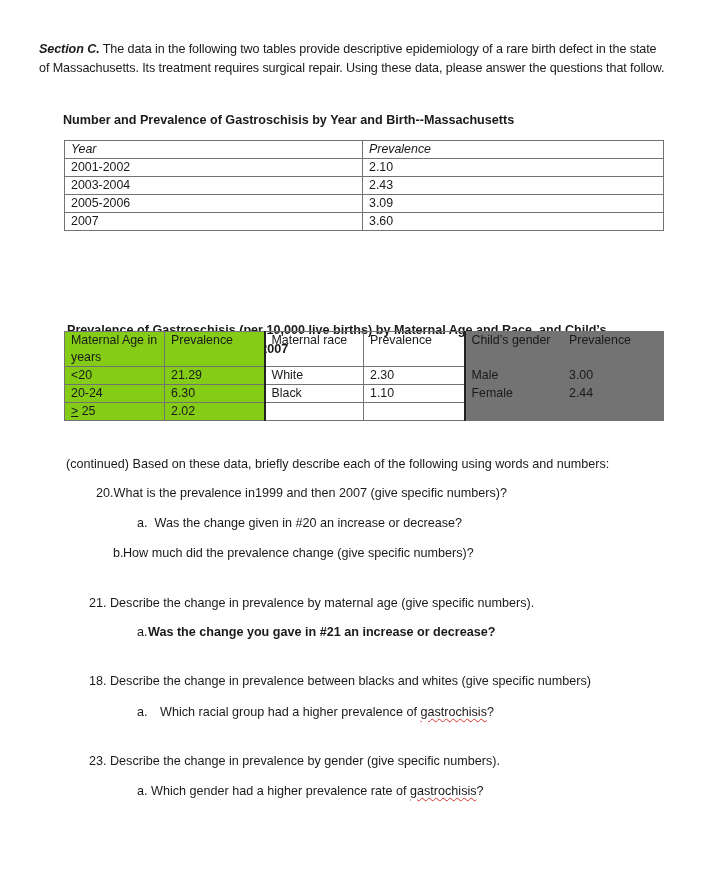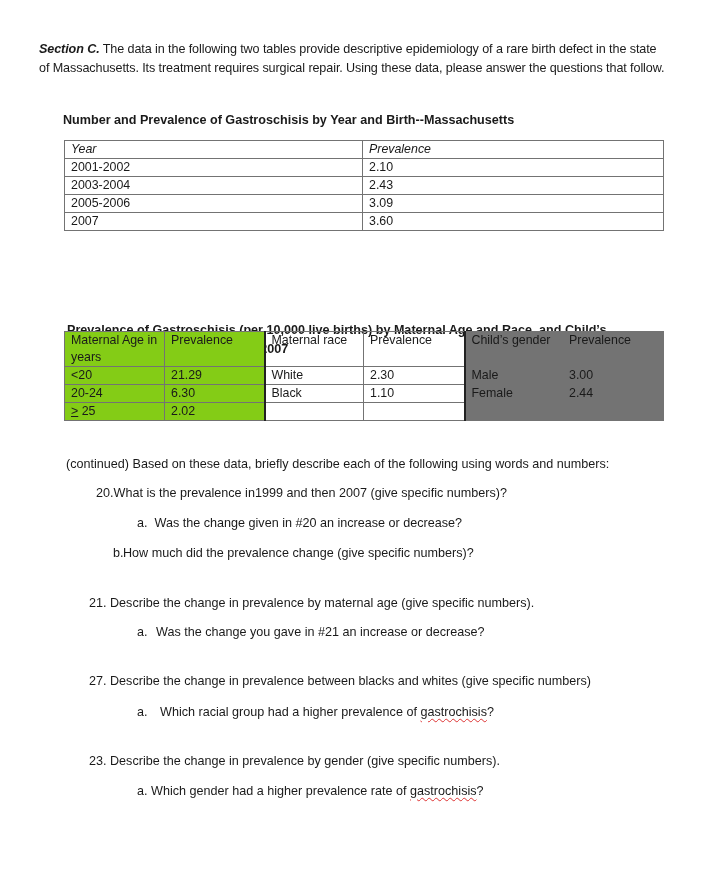"Was the change you gave" span { font-weight: none -> bold; left: 19px -> 11px }
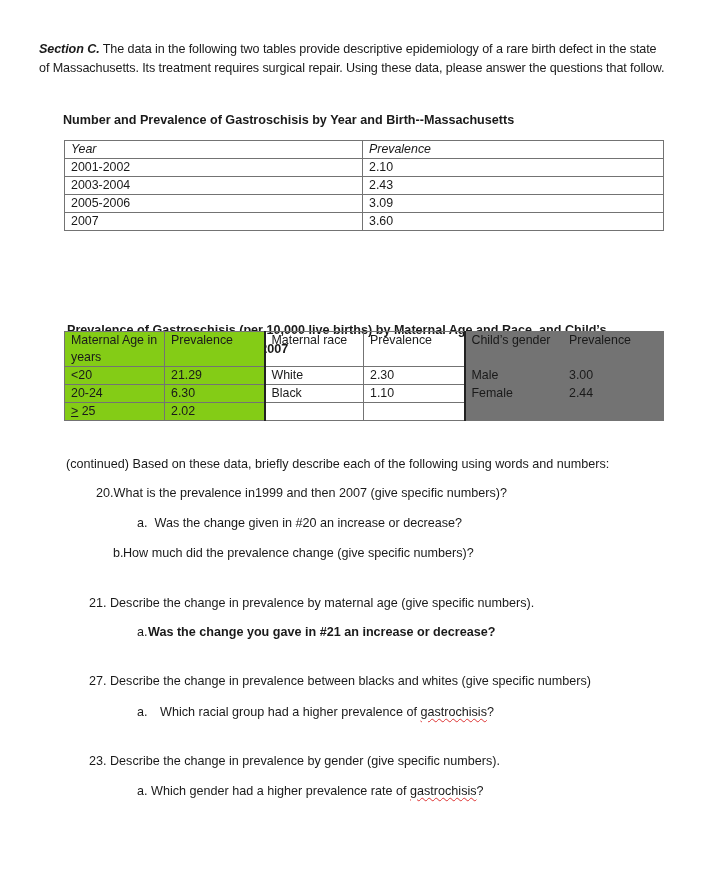"27. Describe the change in" div.abs { text: 27 -> 18 }
